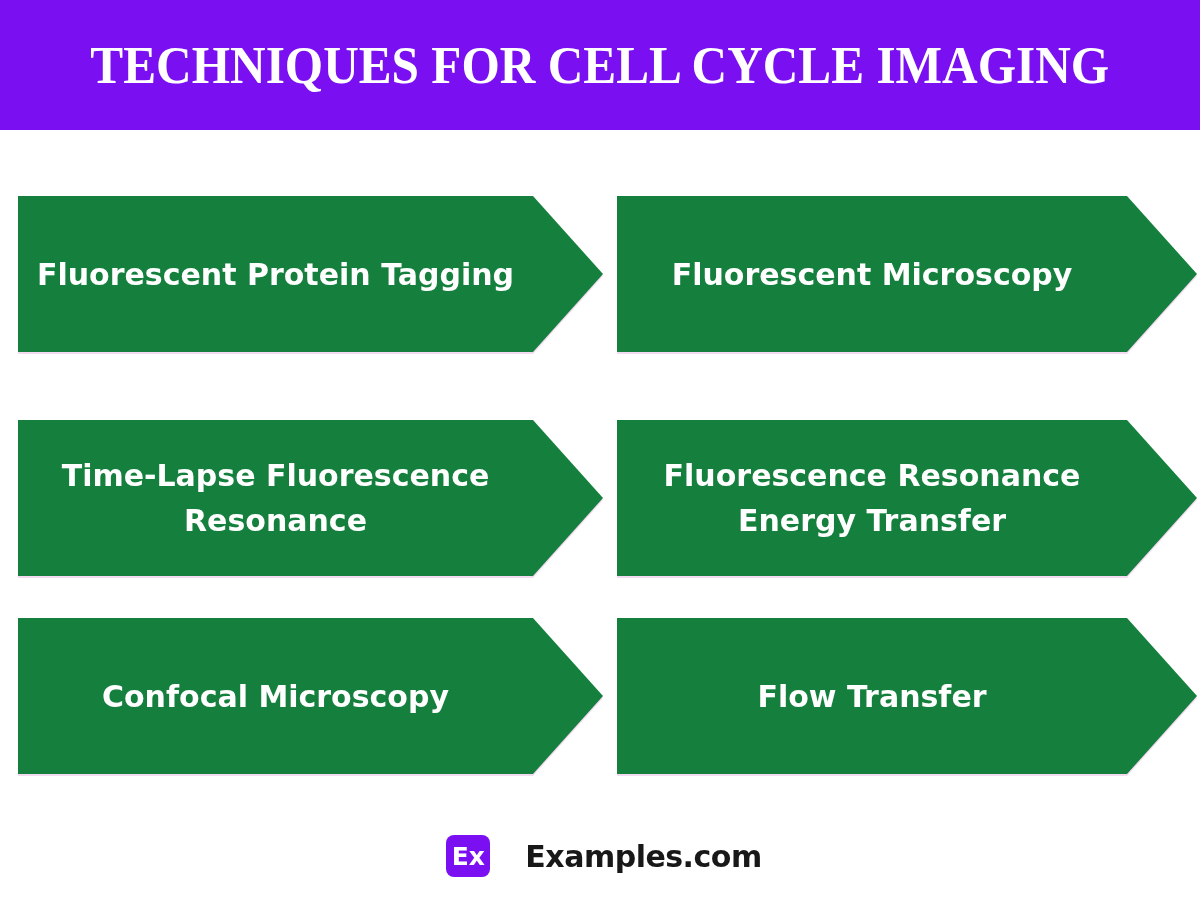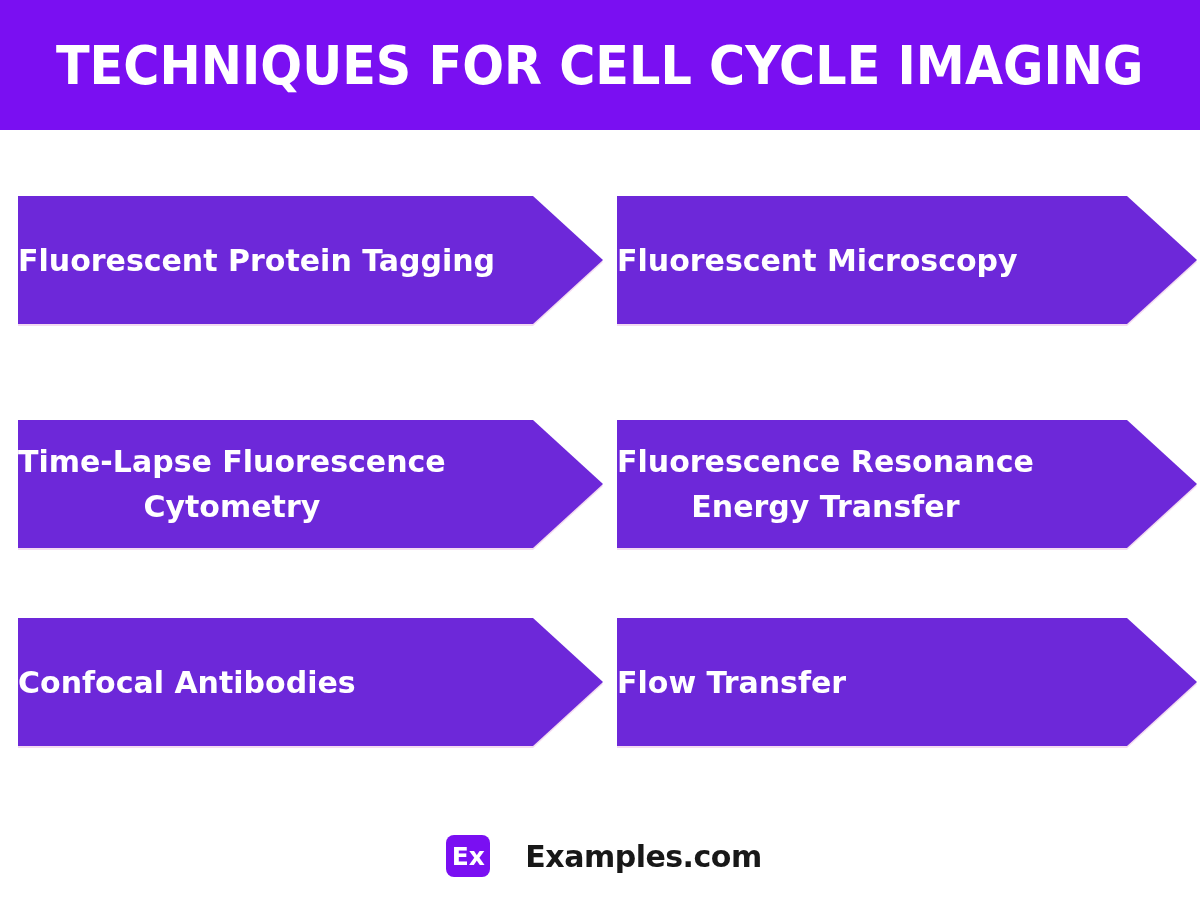"TECHNIQUES FOR CELL CYCLE IMAGING" .banner { font-family: none -> Liberation Serif, serif }
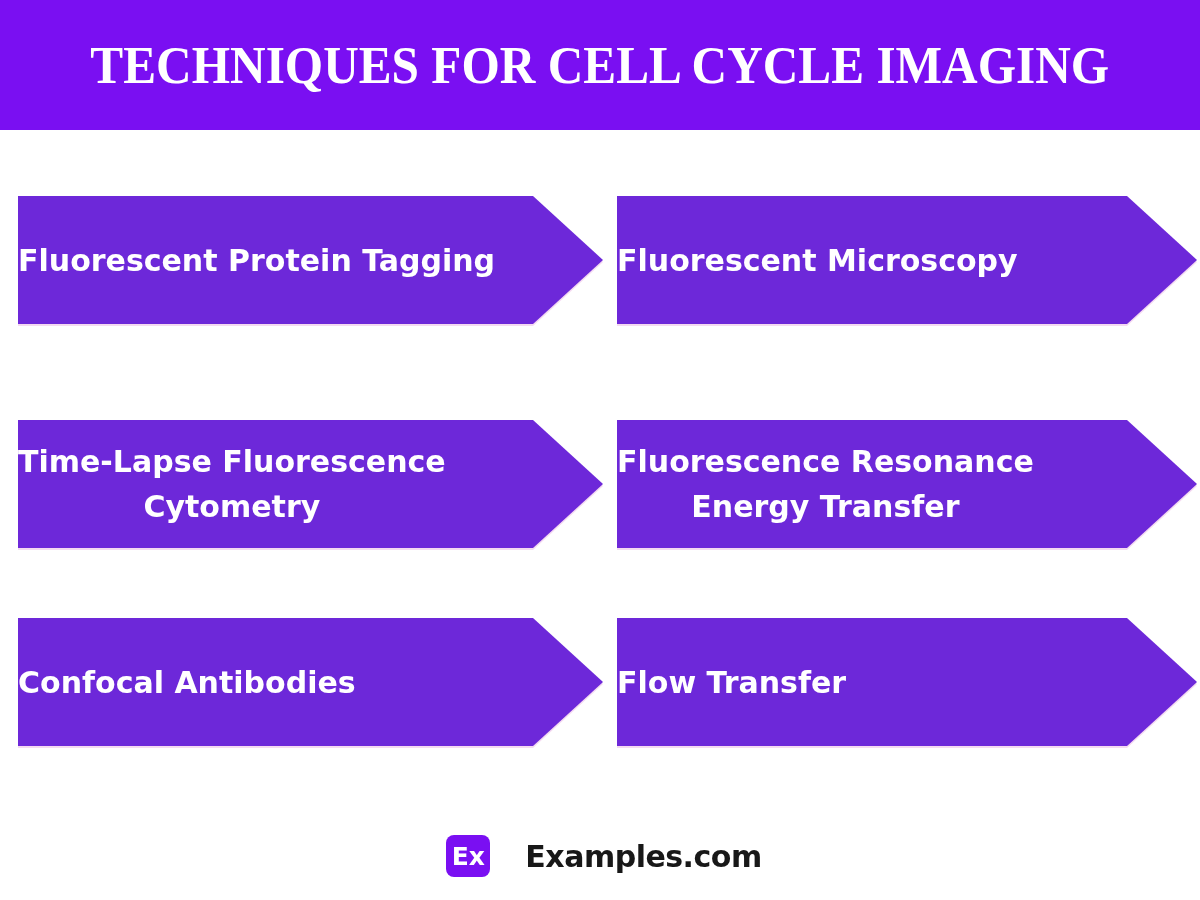"Fluorescent Protein Tagging" .arrow { background: #6d28d9 -> #15803d; height: 128px -> 156px; justify-content: flex-start -> center }
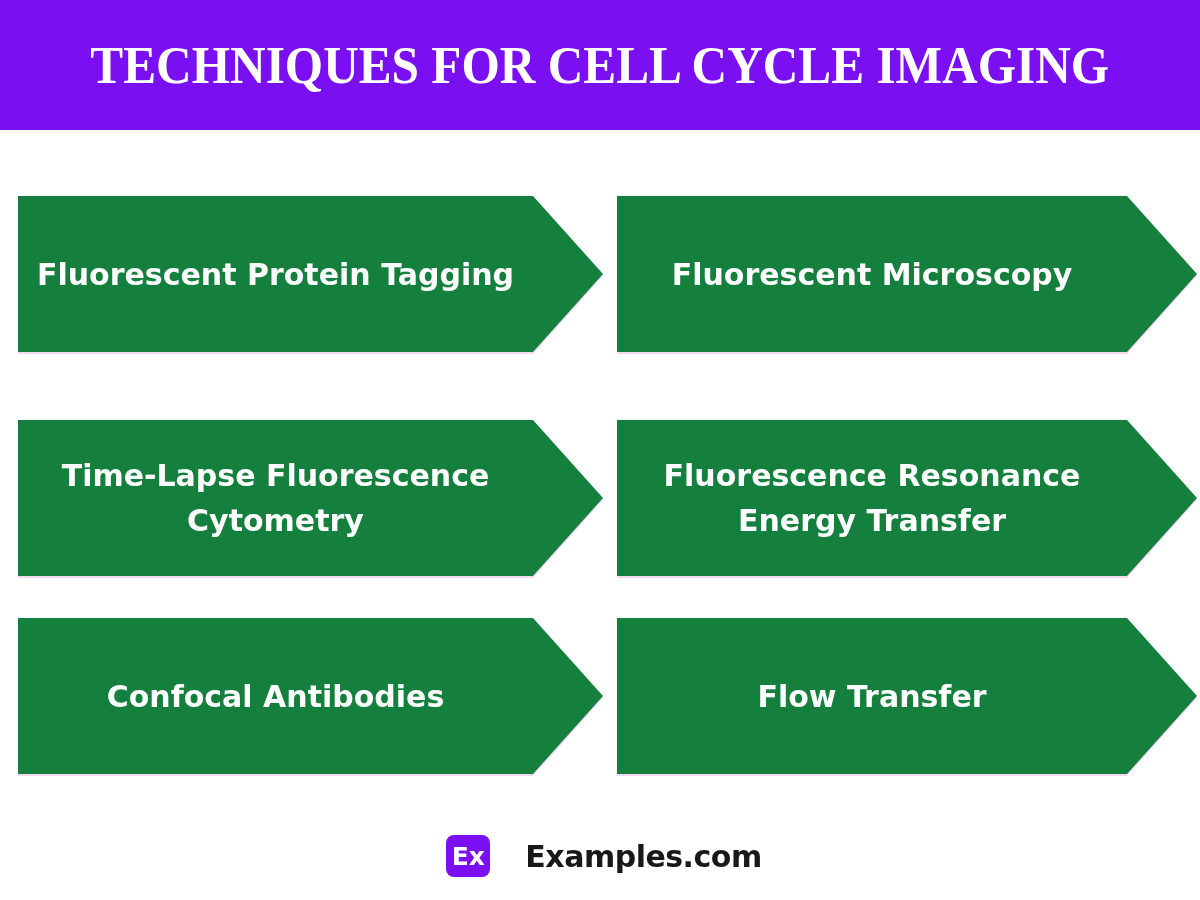"Time-Lapse Fluorescence" span.arrow-label { text: Cytometry -> Resonance }
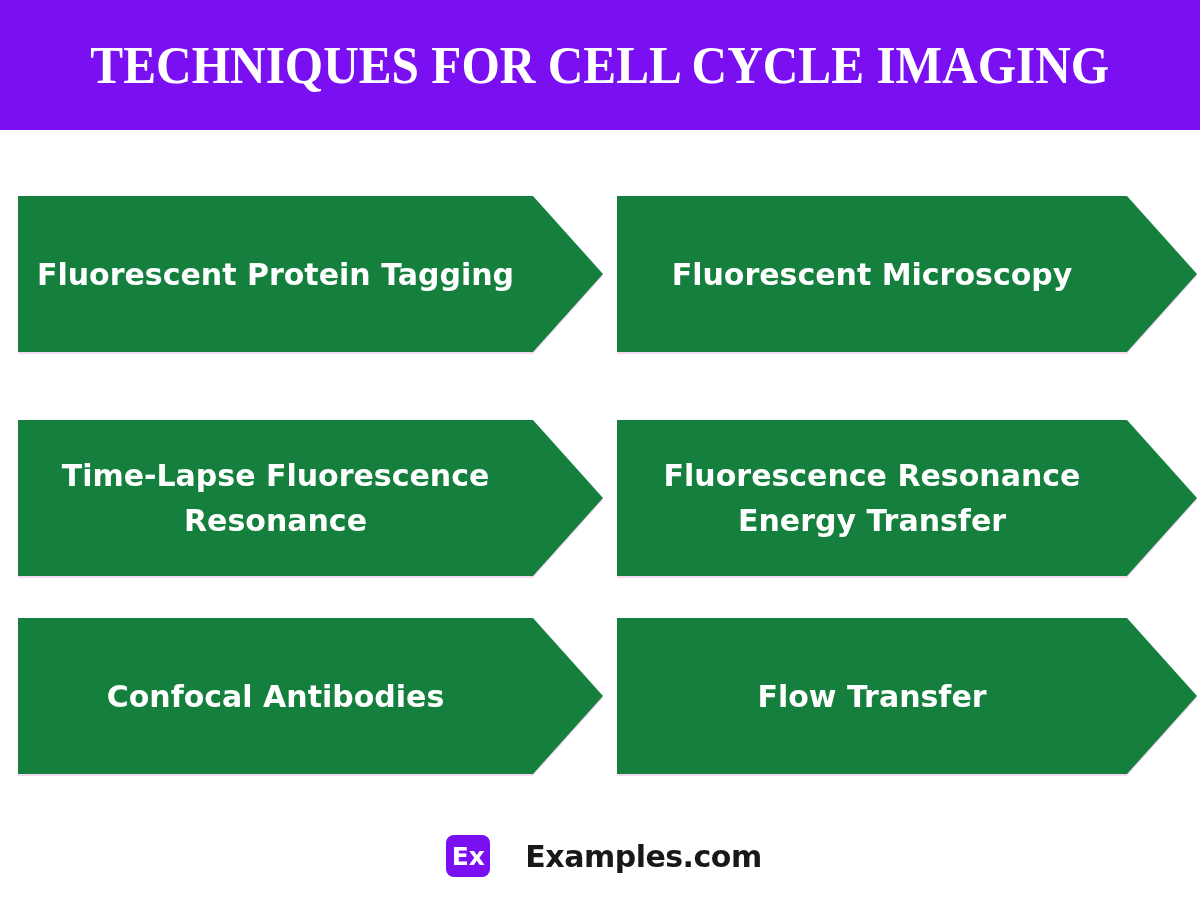"Confocal Antibodies" span.arrow-label { text: Antibodies -> Microscopy }
